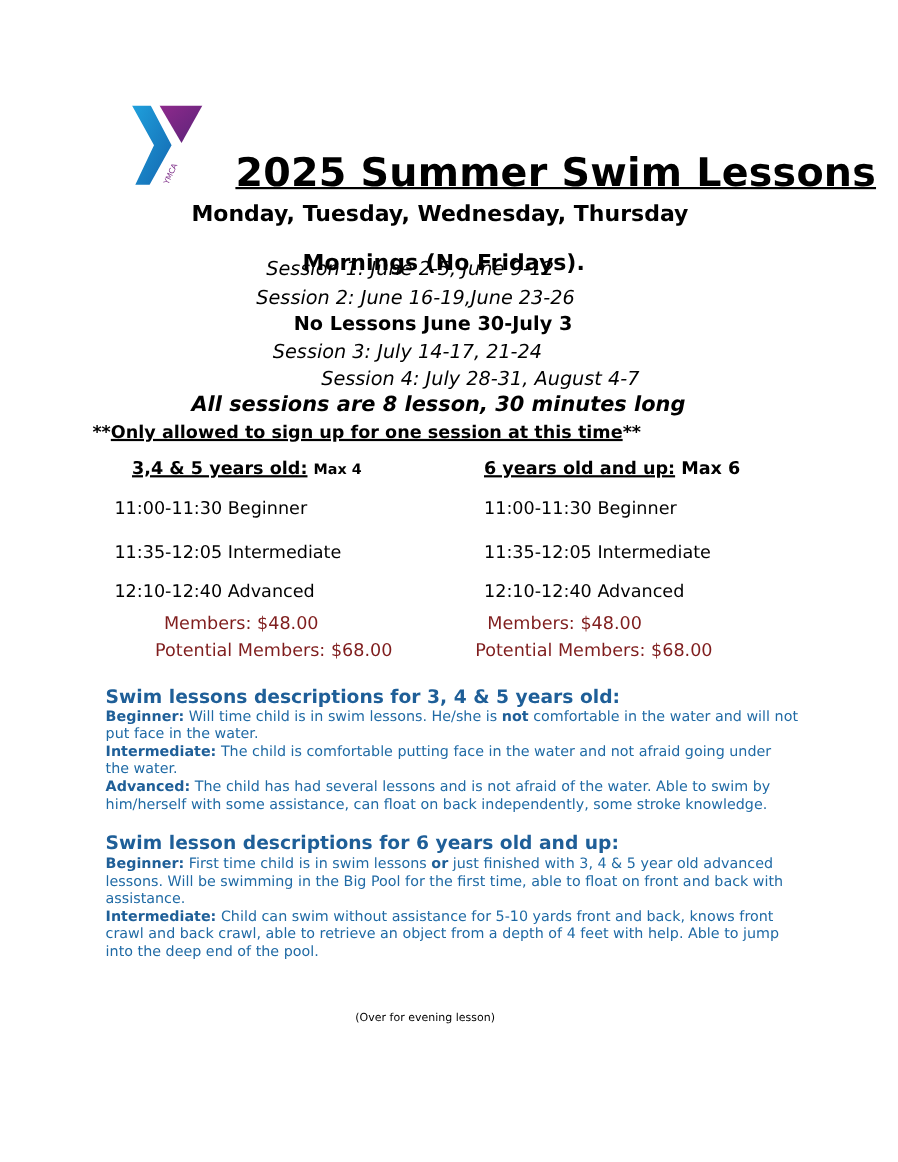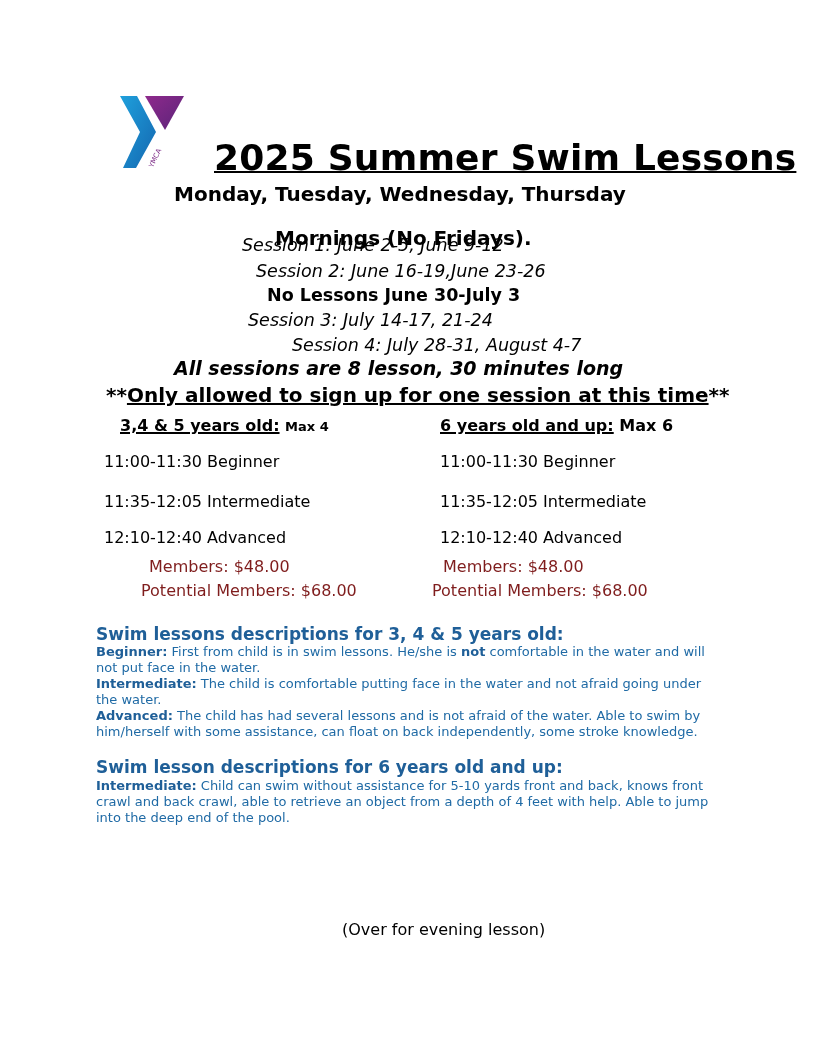"Session 2: June 16-19,June 23-26" div.abs { left: 256px -> 233px }
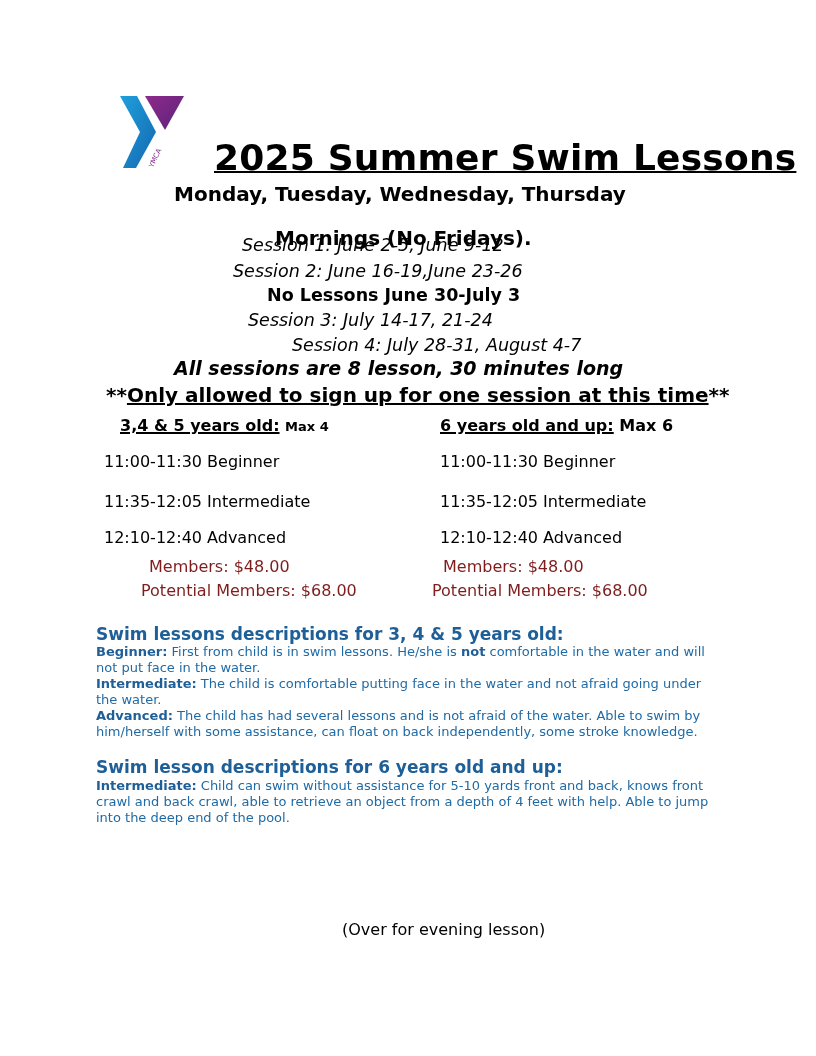"**Only allowed to sign up" .onlyone { font-size: 20px -> 16px; left: 106px -> 84px }
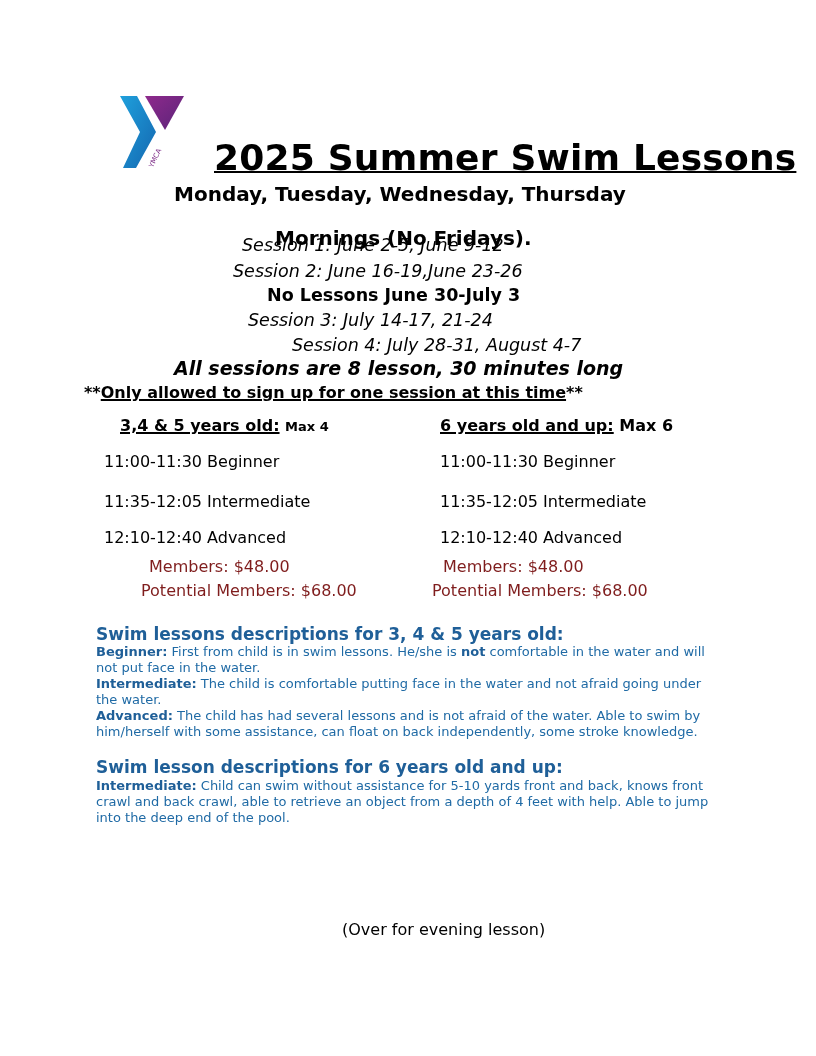"First from child is in" span { text: First from -> Will time }
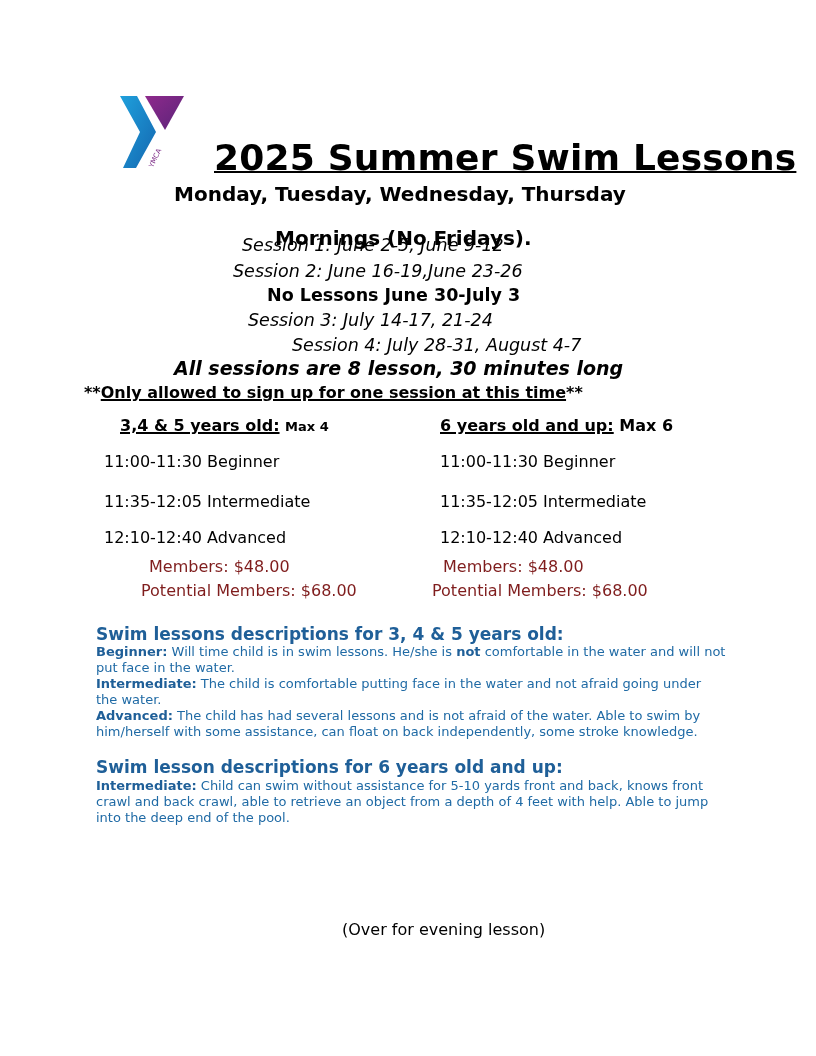"Beginner: First time child is" div { html: none -> <div><b>Beginner:</b><span> First time child is in swim lessons </span><b>or</b><span> just finished with 3, 4 &amp; 5 year old advanced lessons. Will be swimming in the Big Pool for the first time, able to float on front and back with assistance.</span></div> }
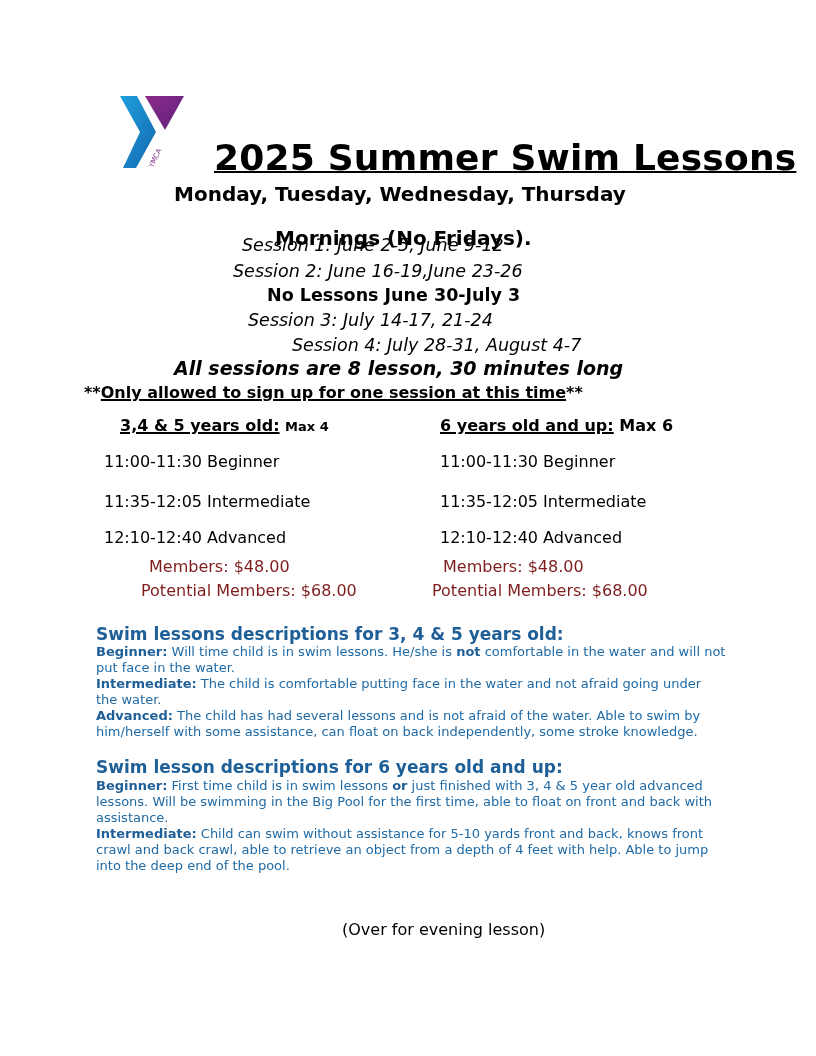"(Over for evening lesson)" .over { font-size: 16px -> 10px; left: 342px -> 323px }
